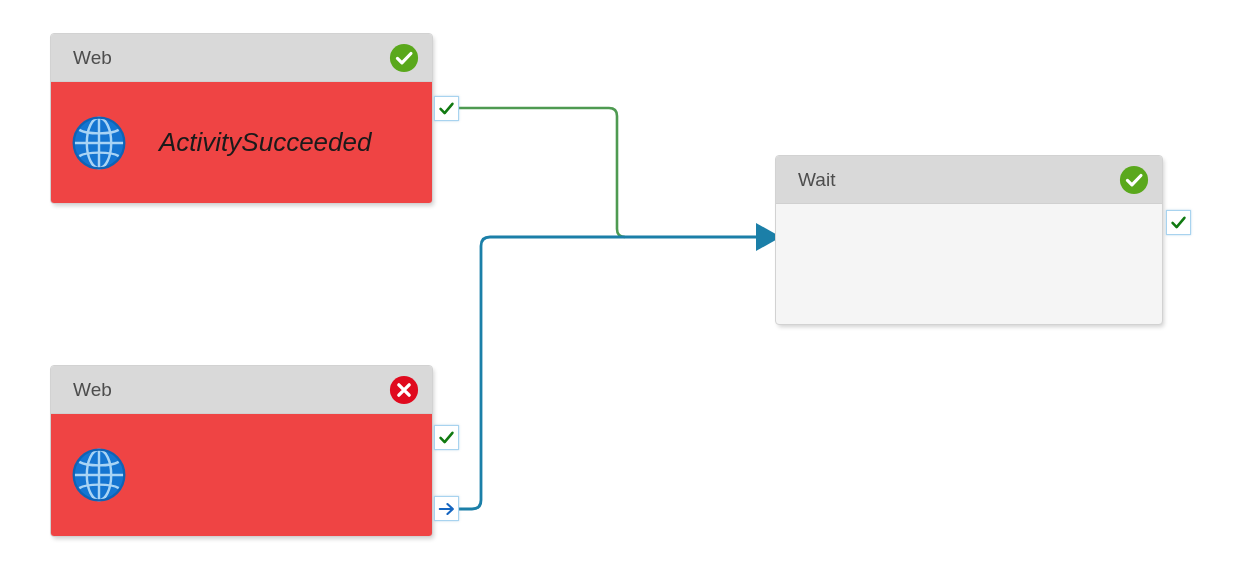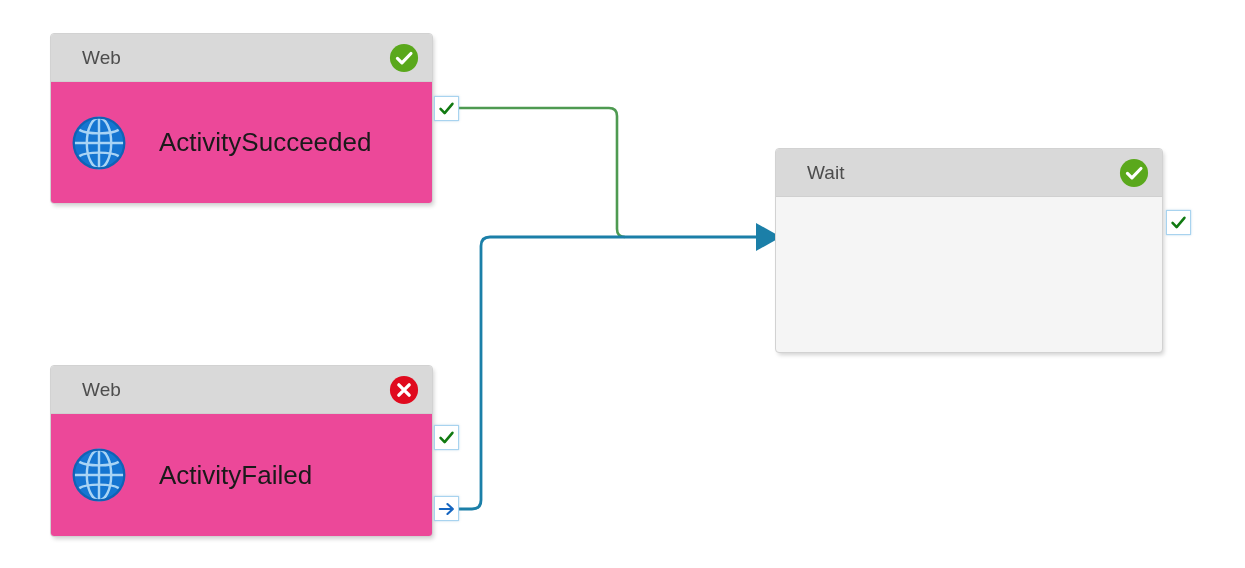"Web" .node-title { padding-left: 31px -> 22px }
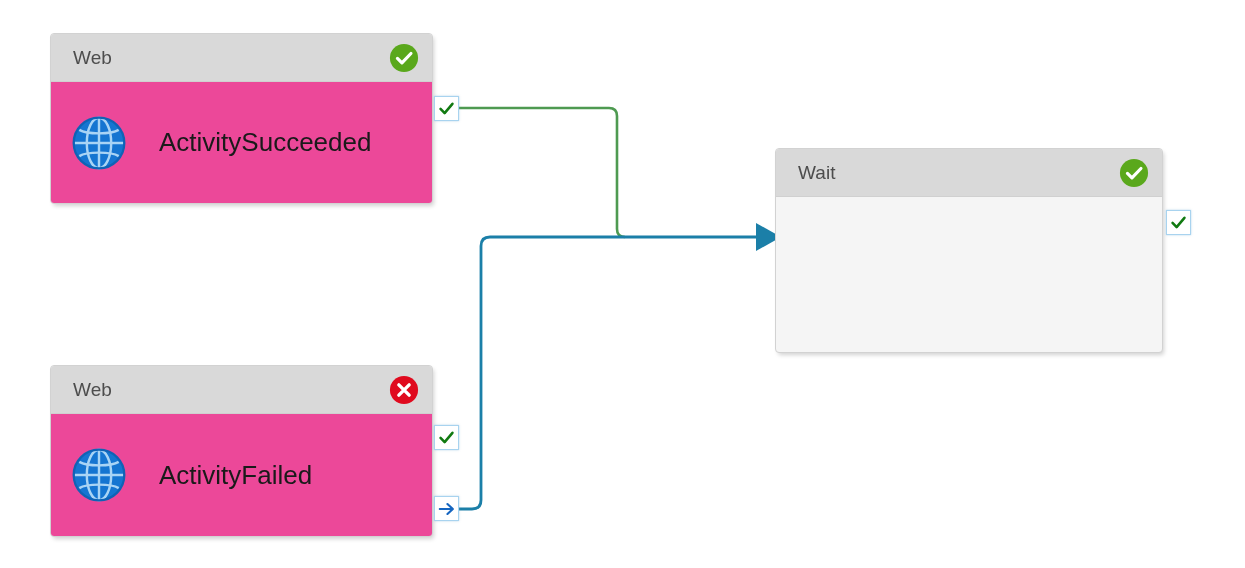"ActivitySucceeded" .node-body { background: #ec4899 -> #ef4444; font-style: none -> italic }
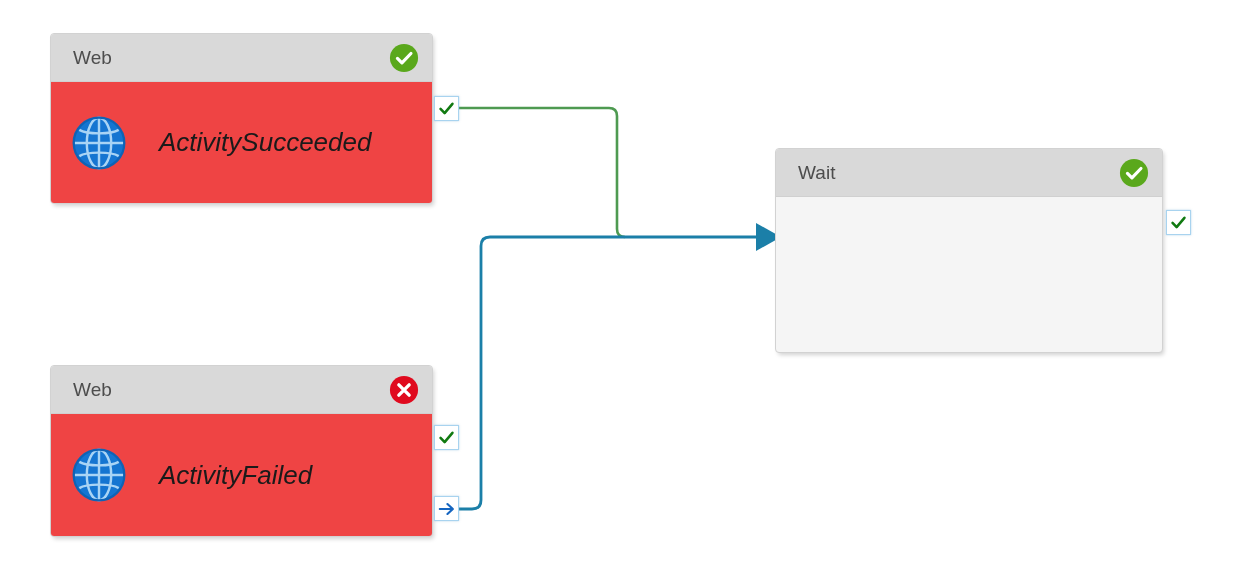"Wait" div.node { height: 205px -> 170px; top: 148px -> 155px }
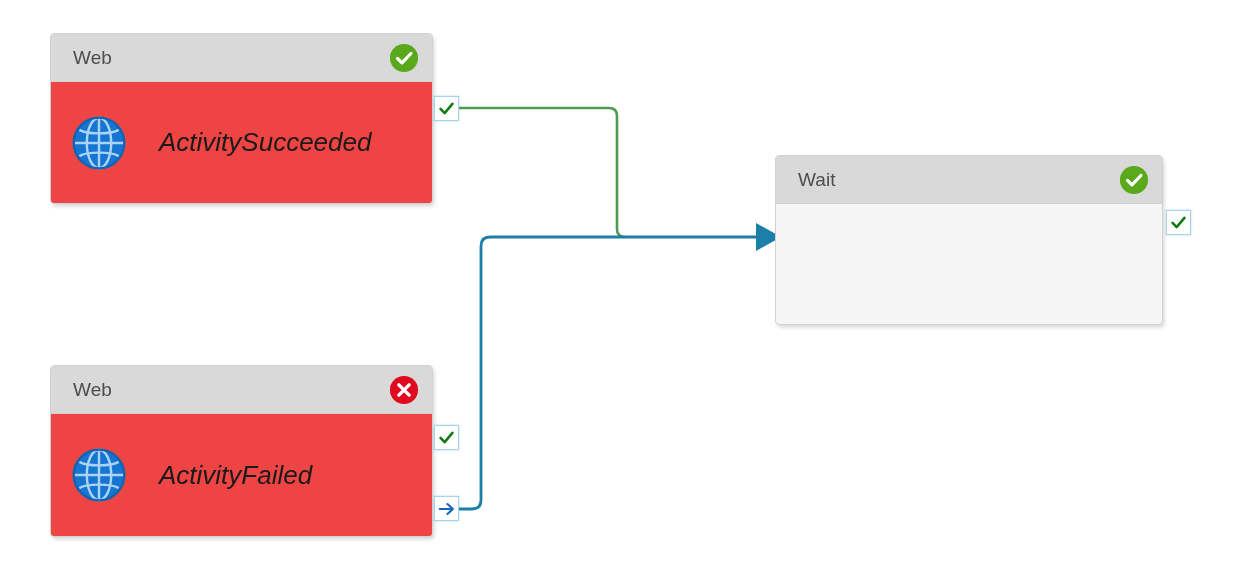"ActivityFailed" span.node-label { html: <span>ActivityFailed</span> -> none }
